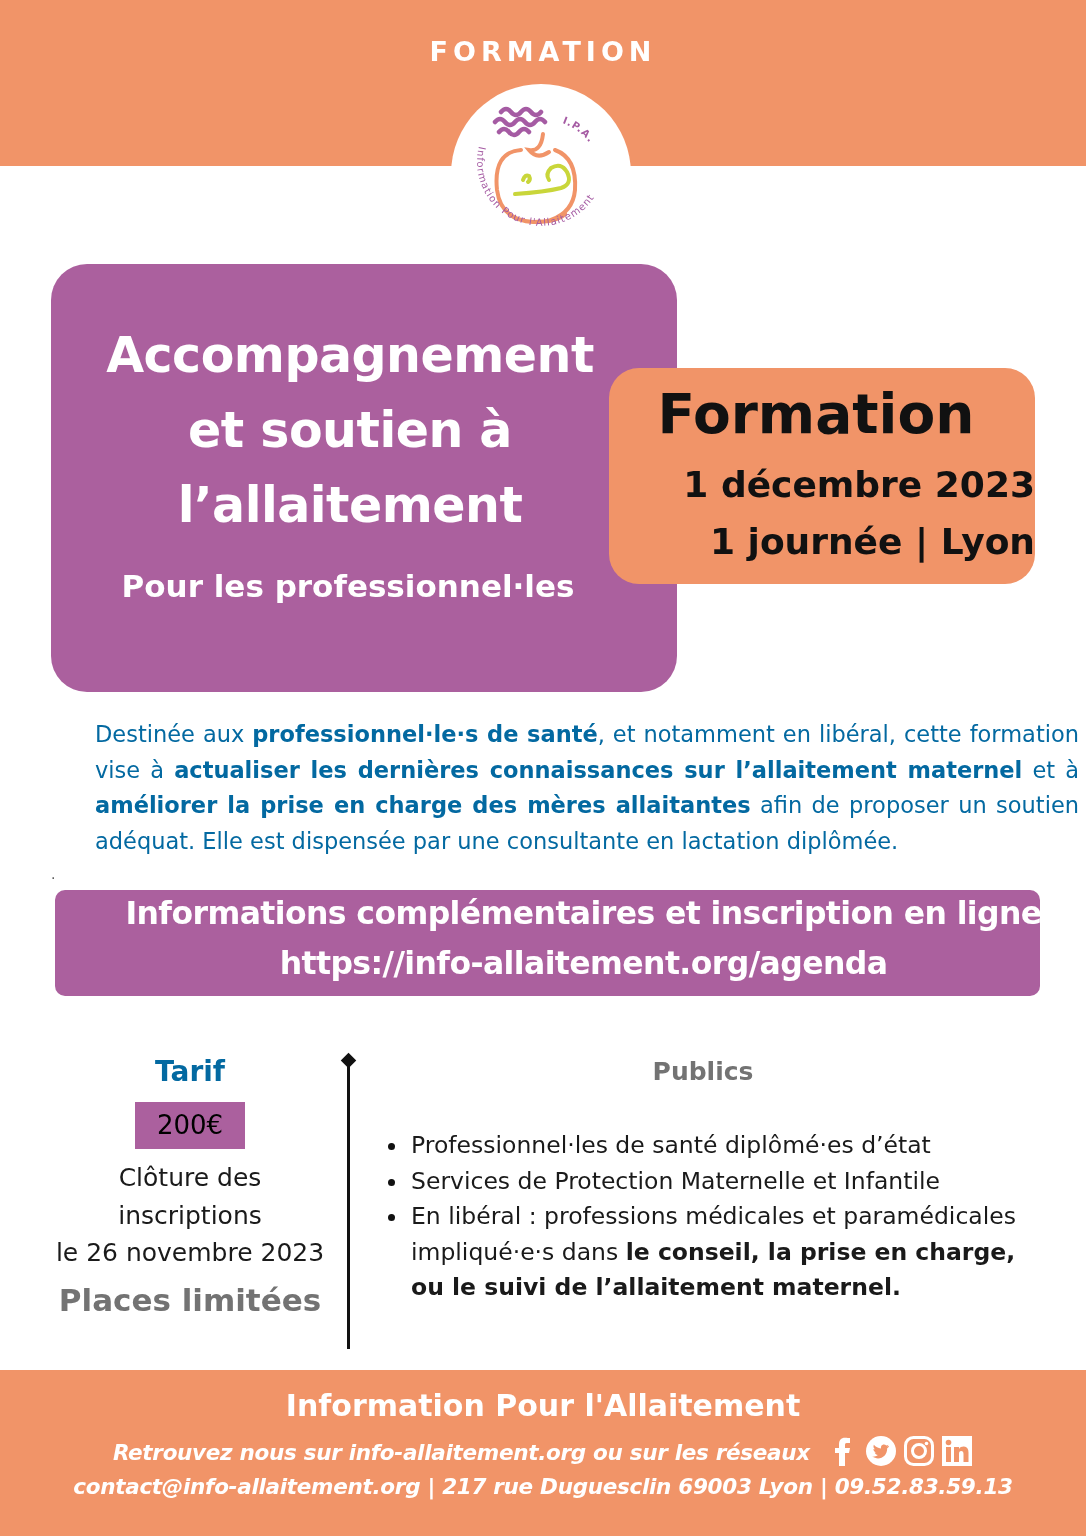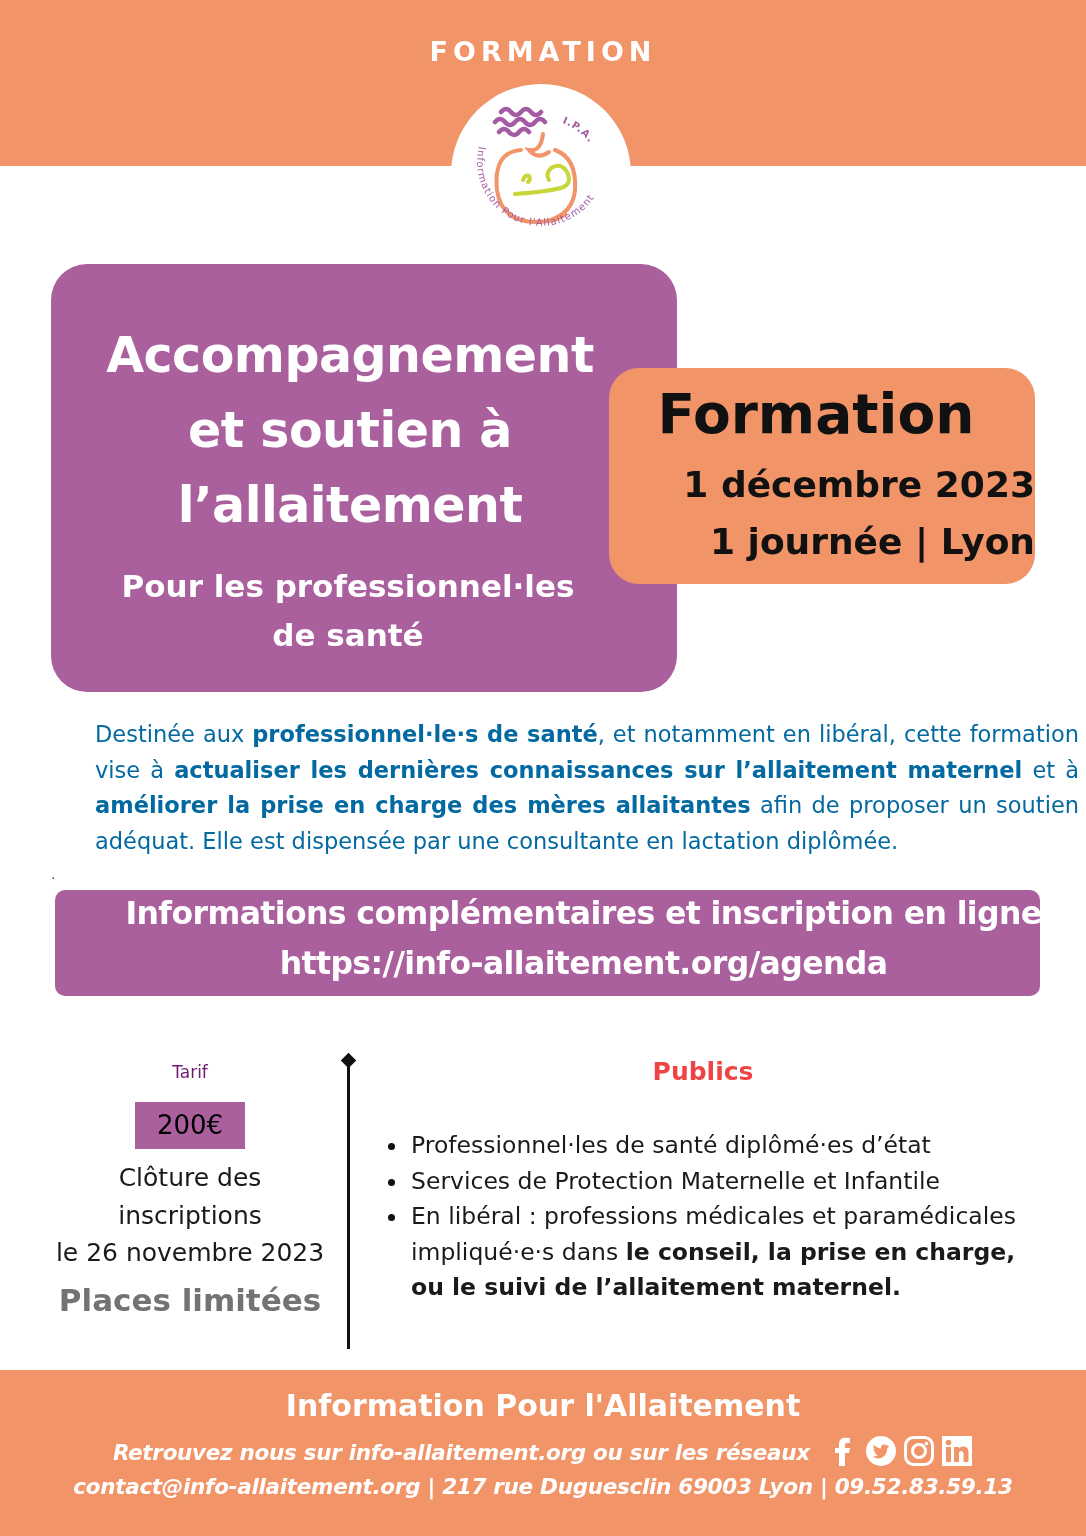"de santé" div { html: <div>de santé</div> -> none }
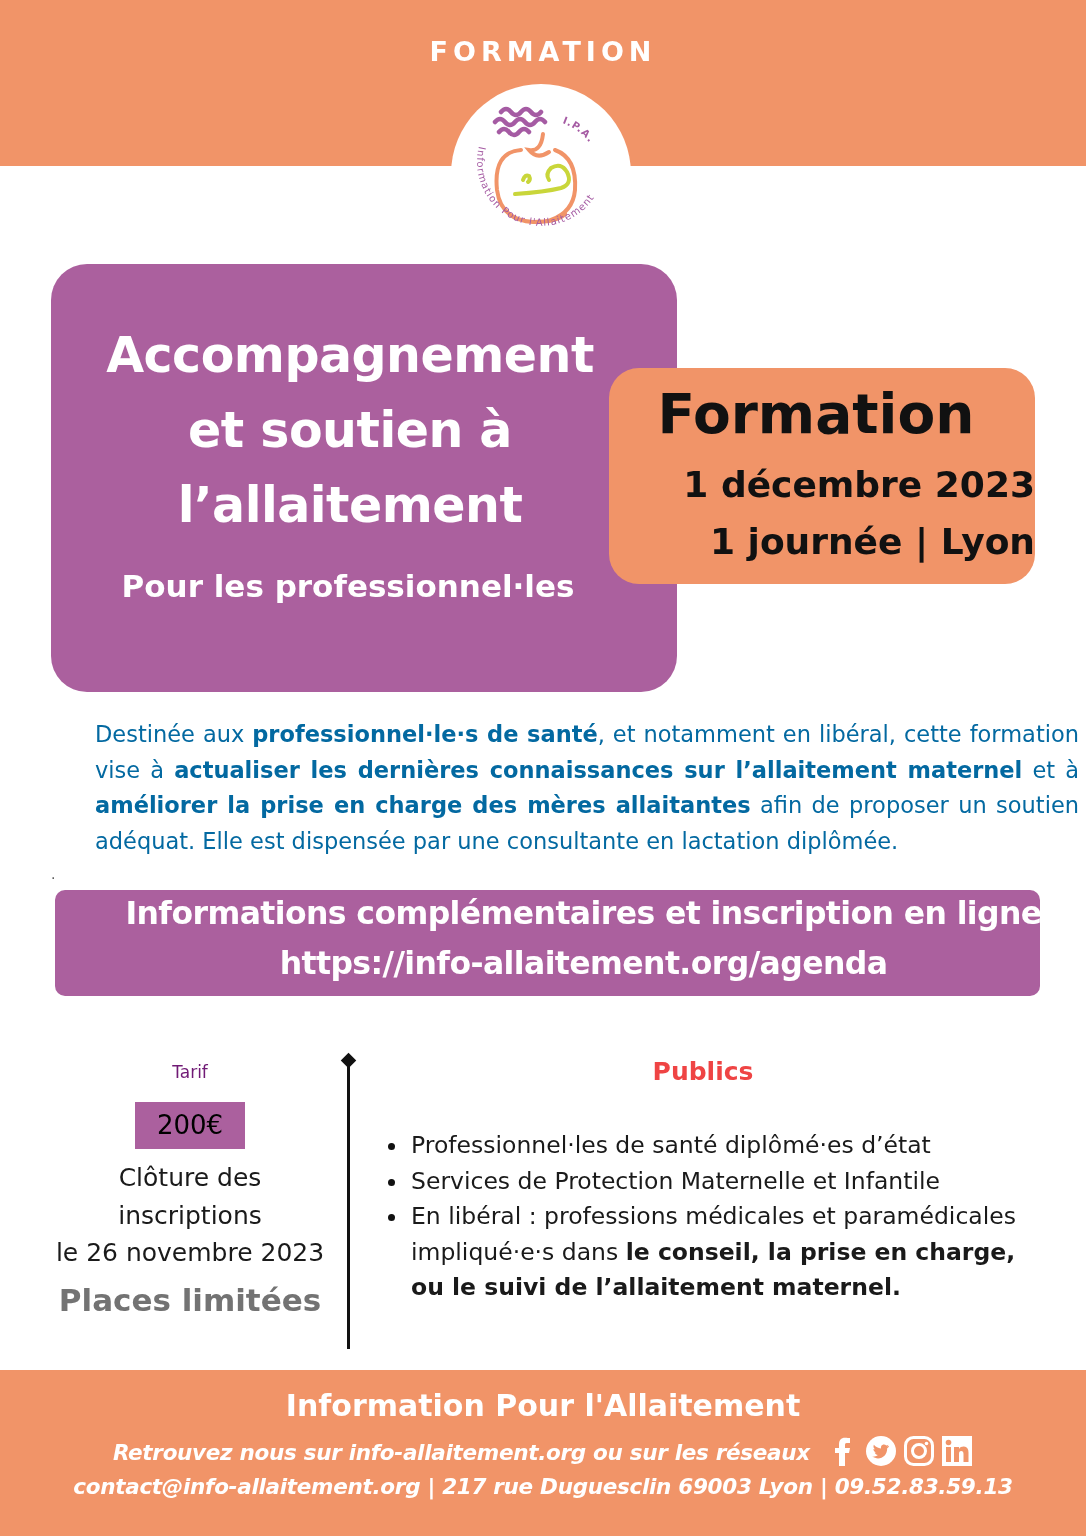"Tarif" .tarif-title { color: #701a75 -> #0369a1; font-size: 17px -> 28px; font-weight: normal -> bold }
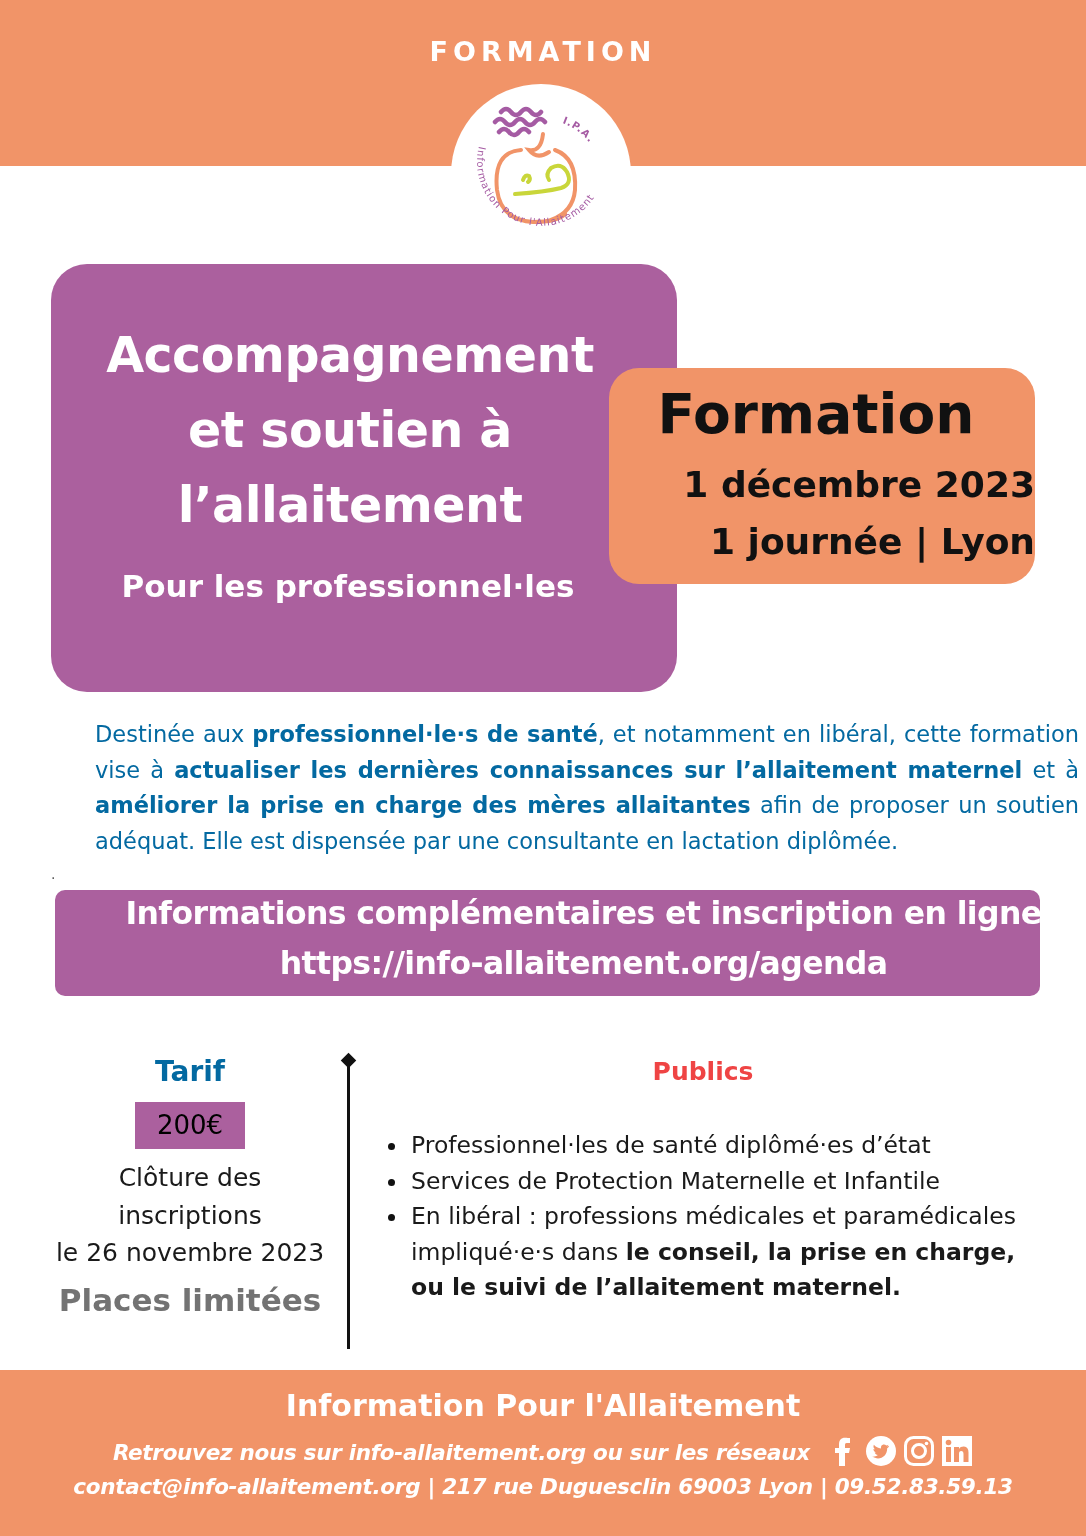"Publics" .publics-title { color: #ef4444 -> #737373 }
